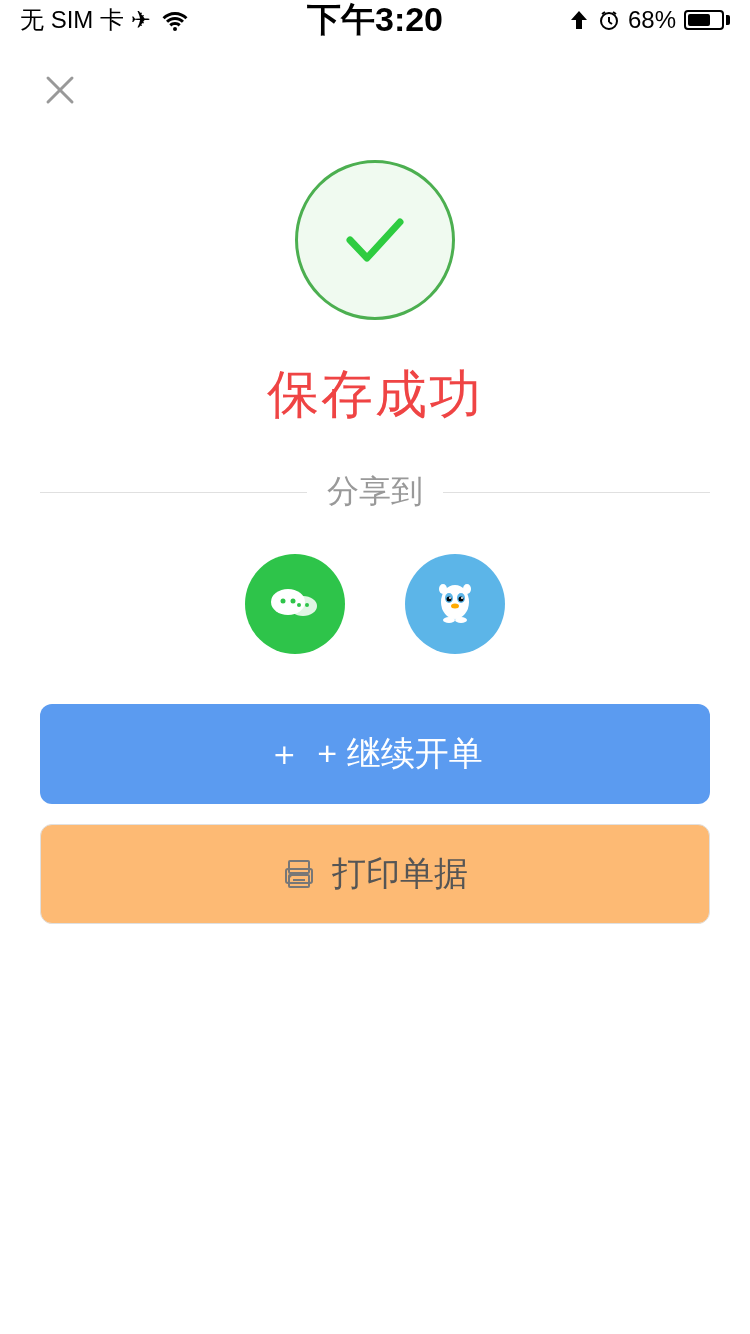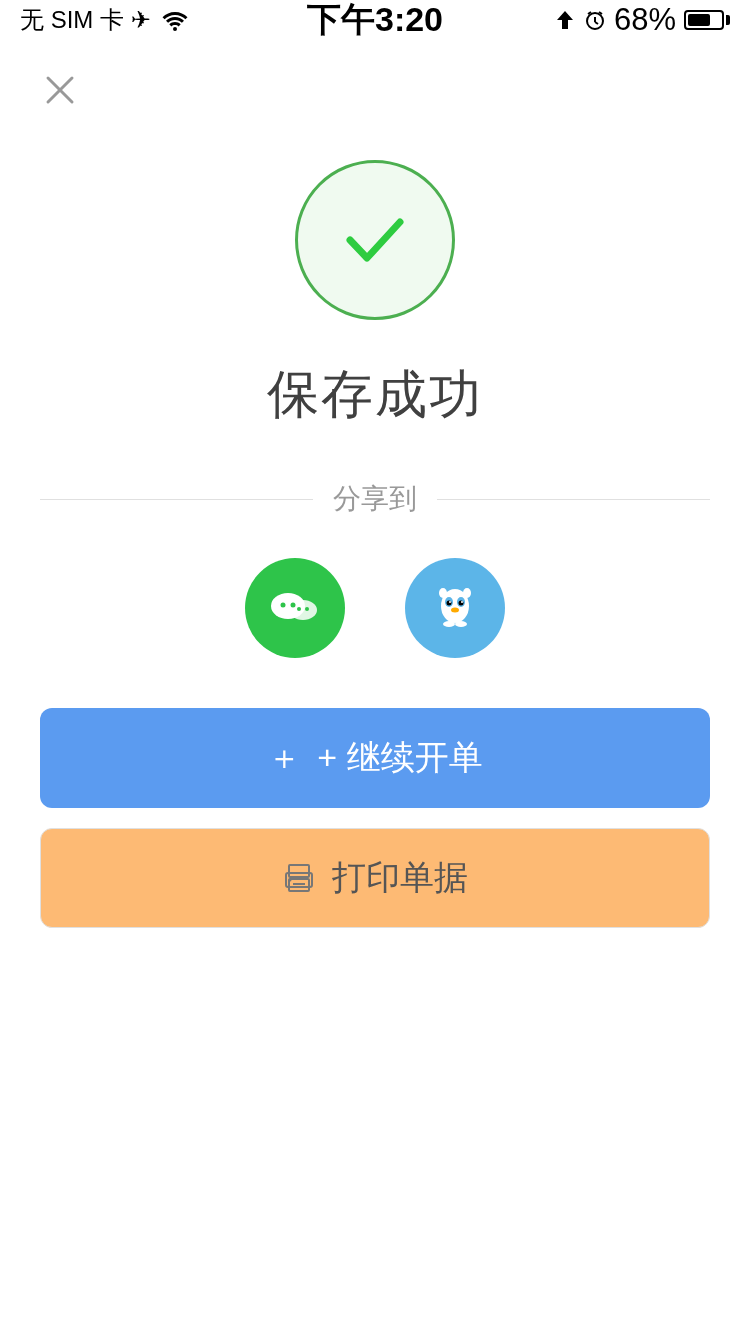"68%" .status-right { font-size: 31px -> 24px }
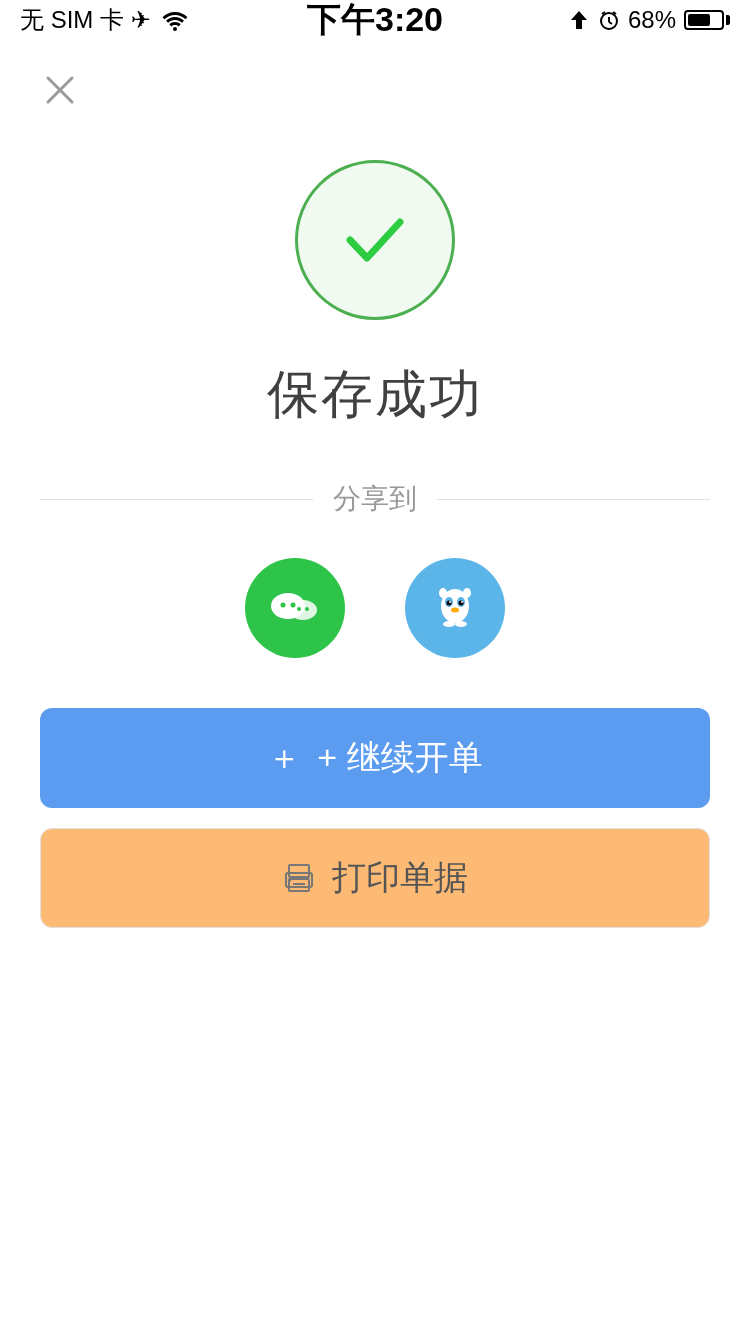"保存成功" .success-title { color: #404040 -> #ef4444; margin-bottom: 50px -> 40px }
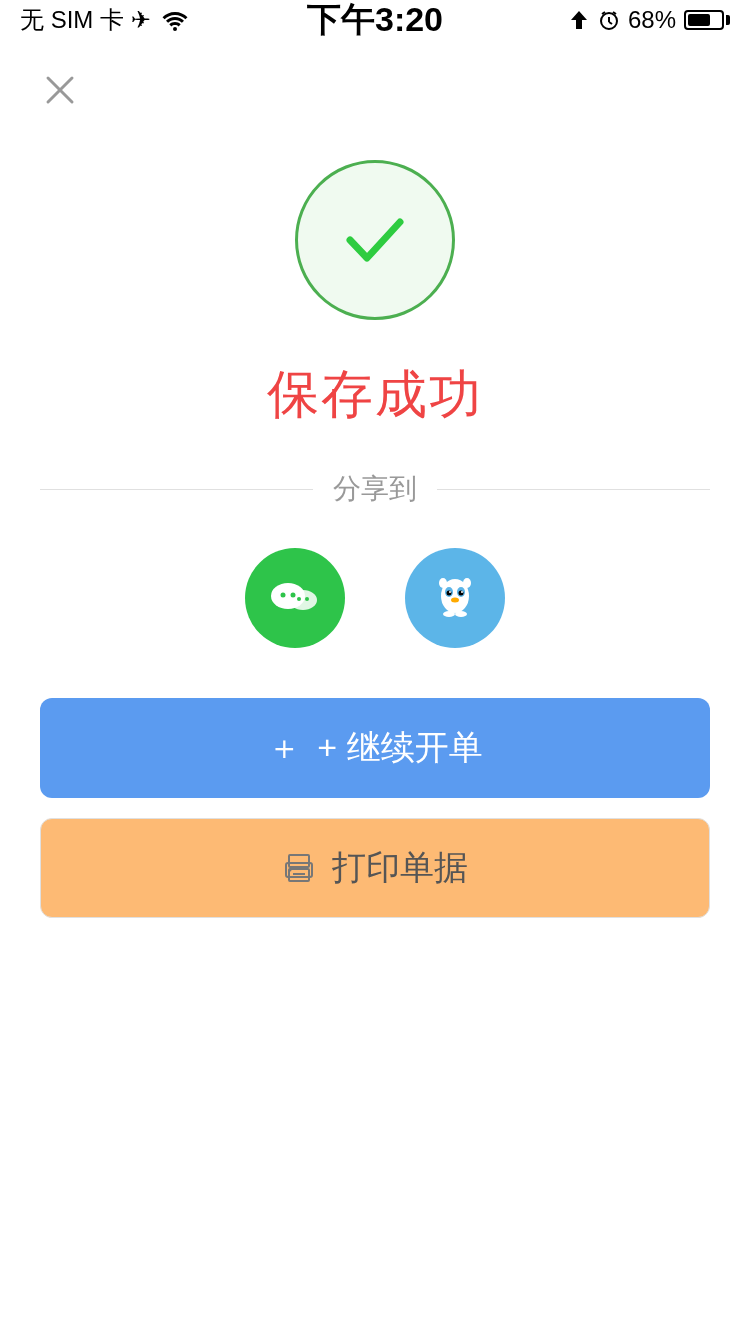"分享到" .share-label { font-size: 28px -> 32px }
